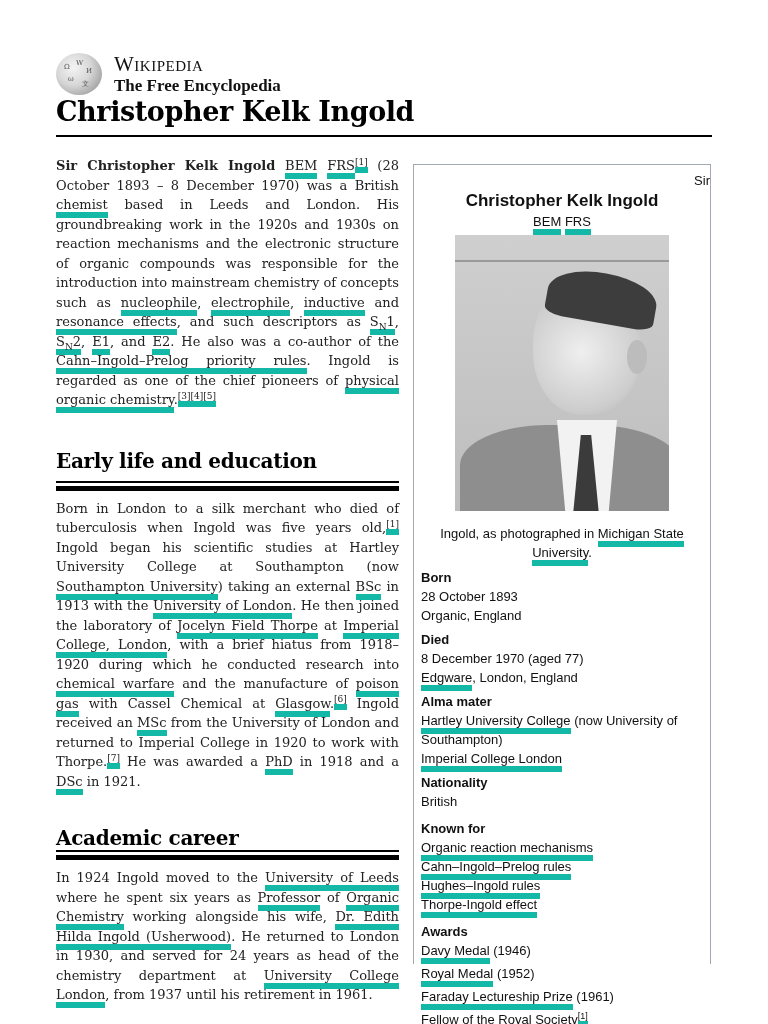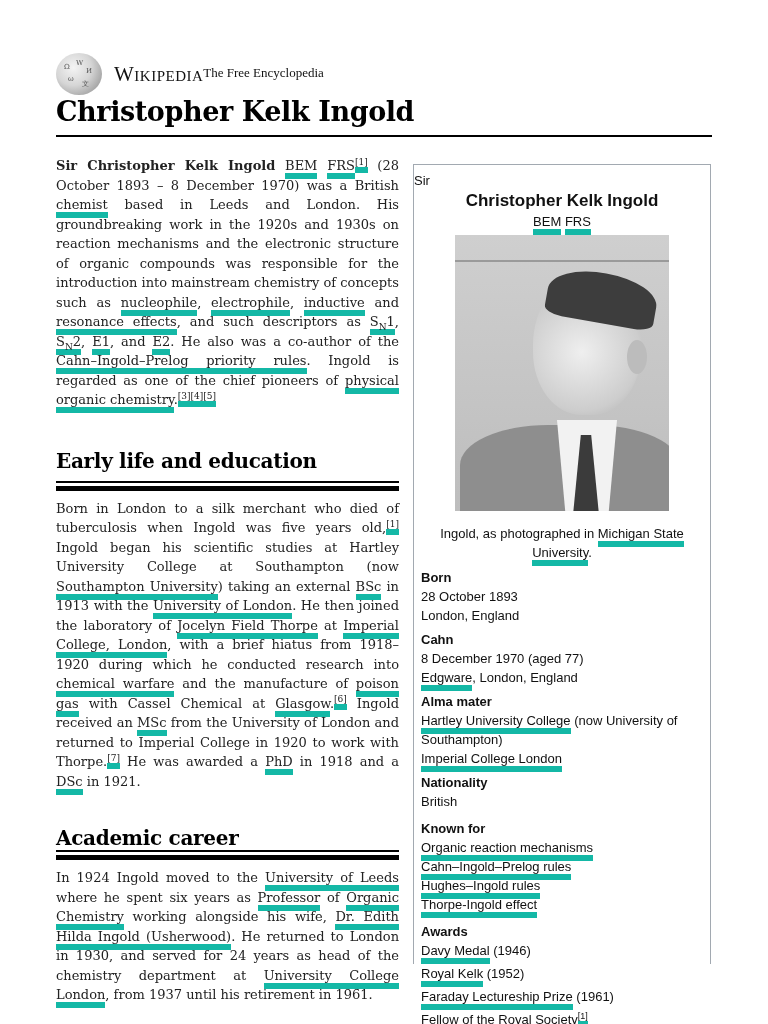"Wikipedia" .wordmark { flex-direction: row -> column }
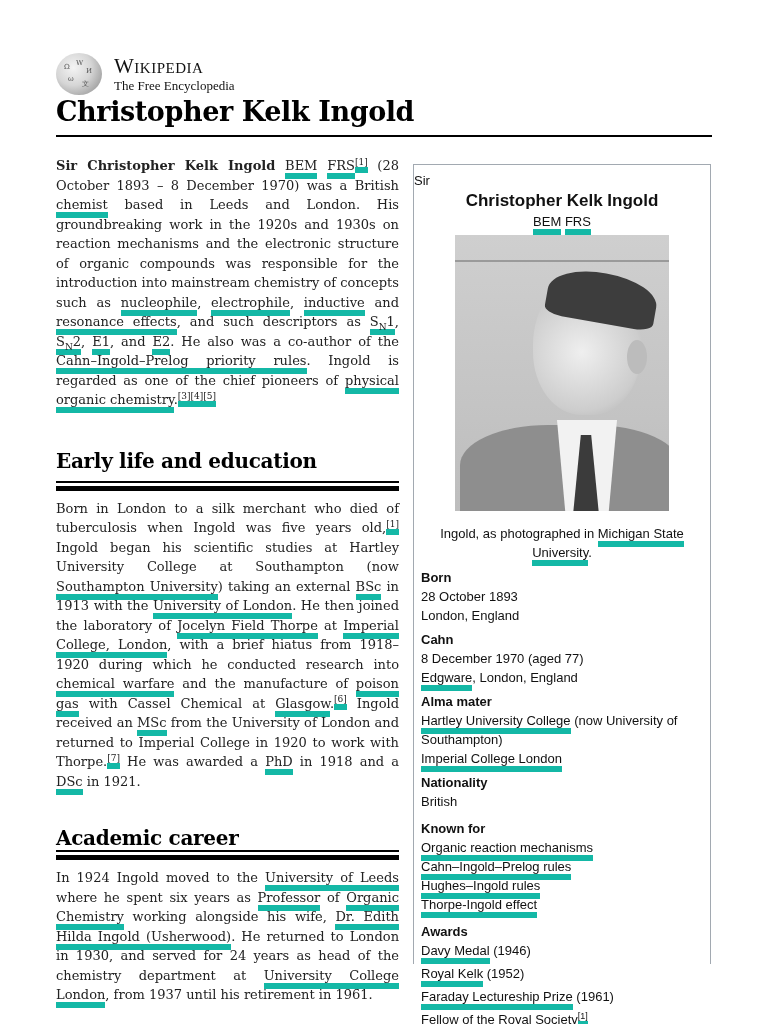"The Free Encyclopedia" .wordmark .wm-tag { font-size: 13px -> 17px; font-weight: none -> bold }
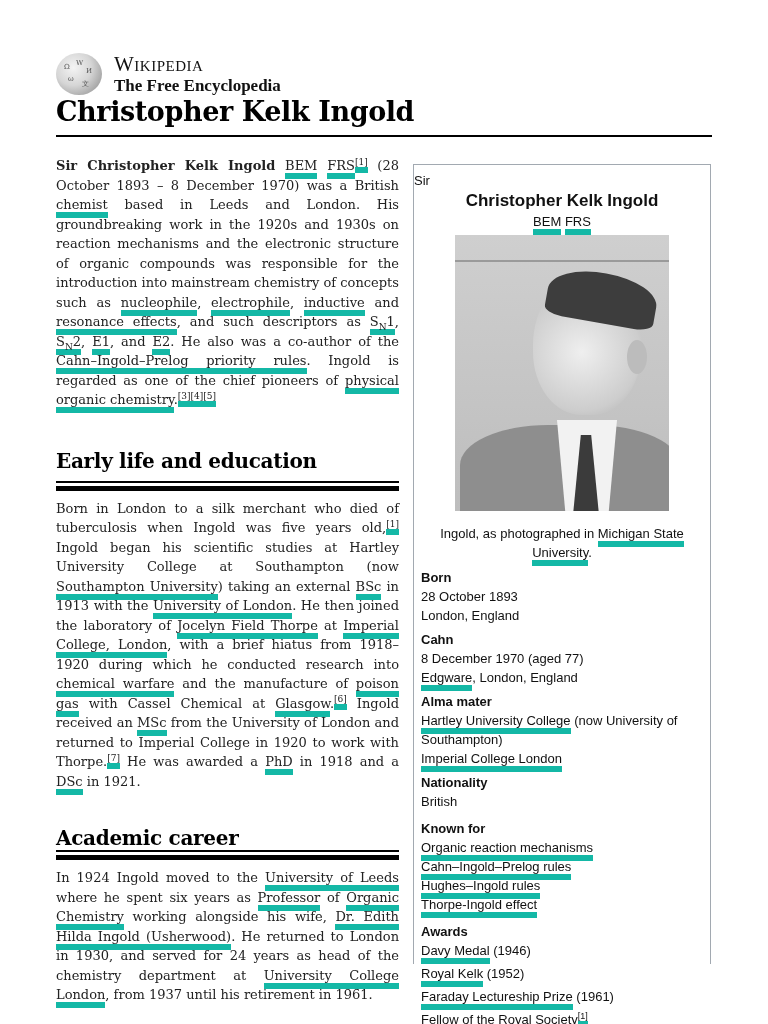"Sir" .ib-pre { text-align: left -> right }
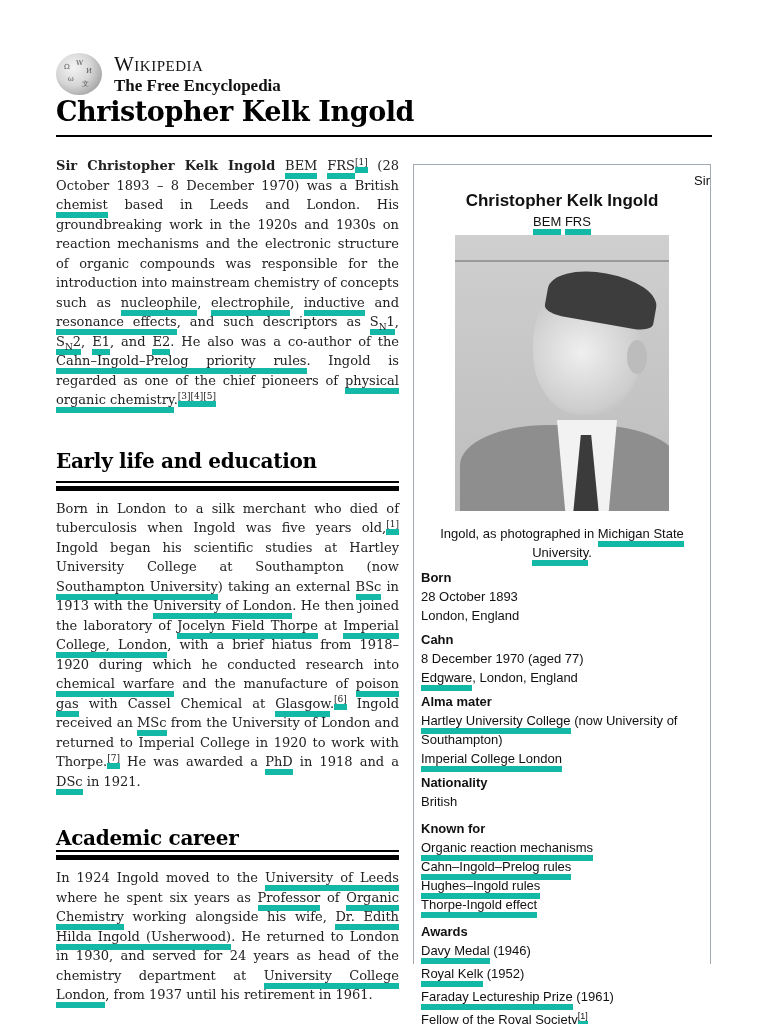"London, England" div { text: London -> Organic }
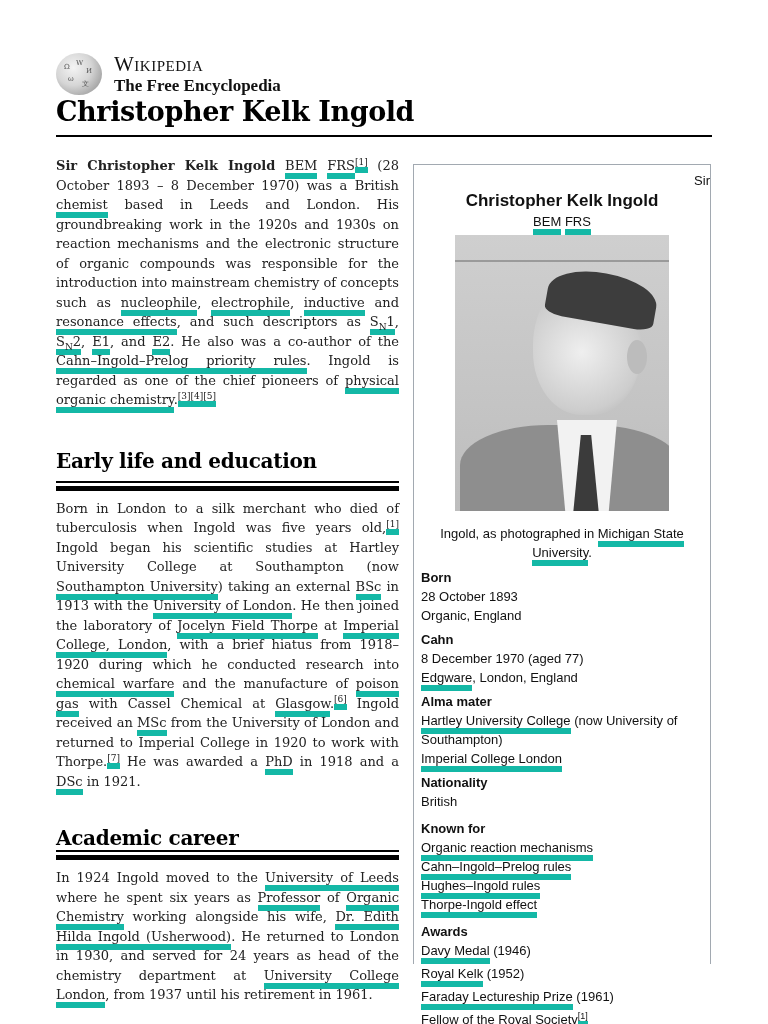"Cahn" div.lbl { text: Cahn -> Died }
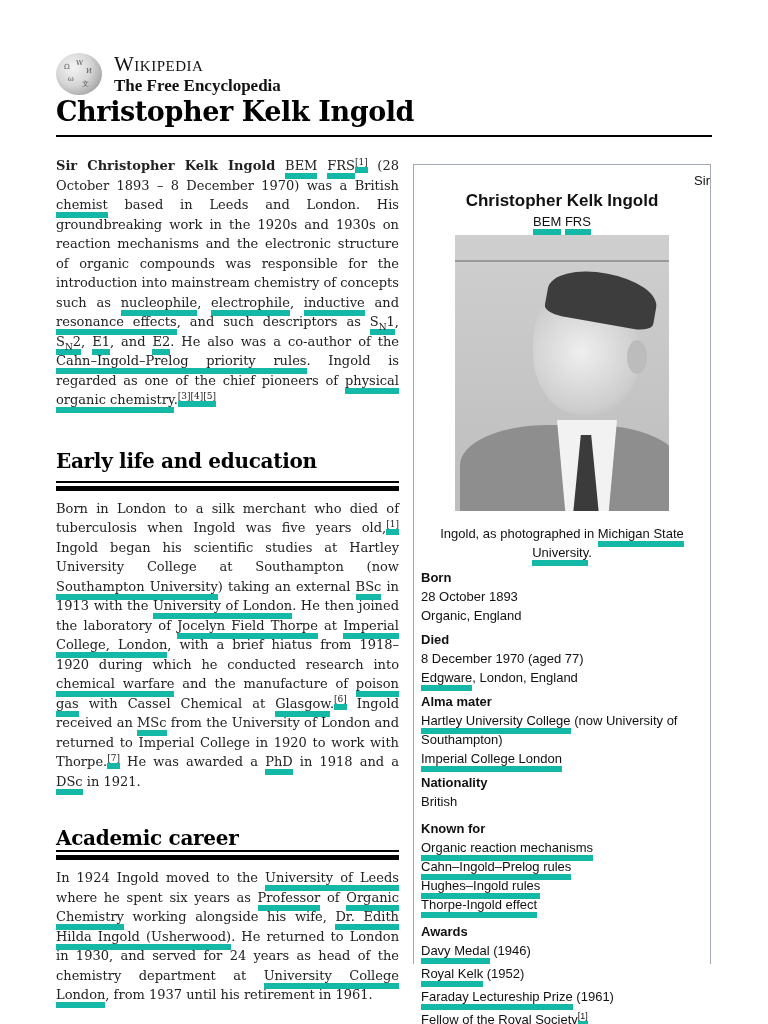"Royal Kelk" a { text: Kelk -> Medal }
